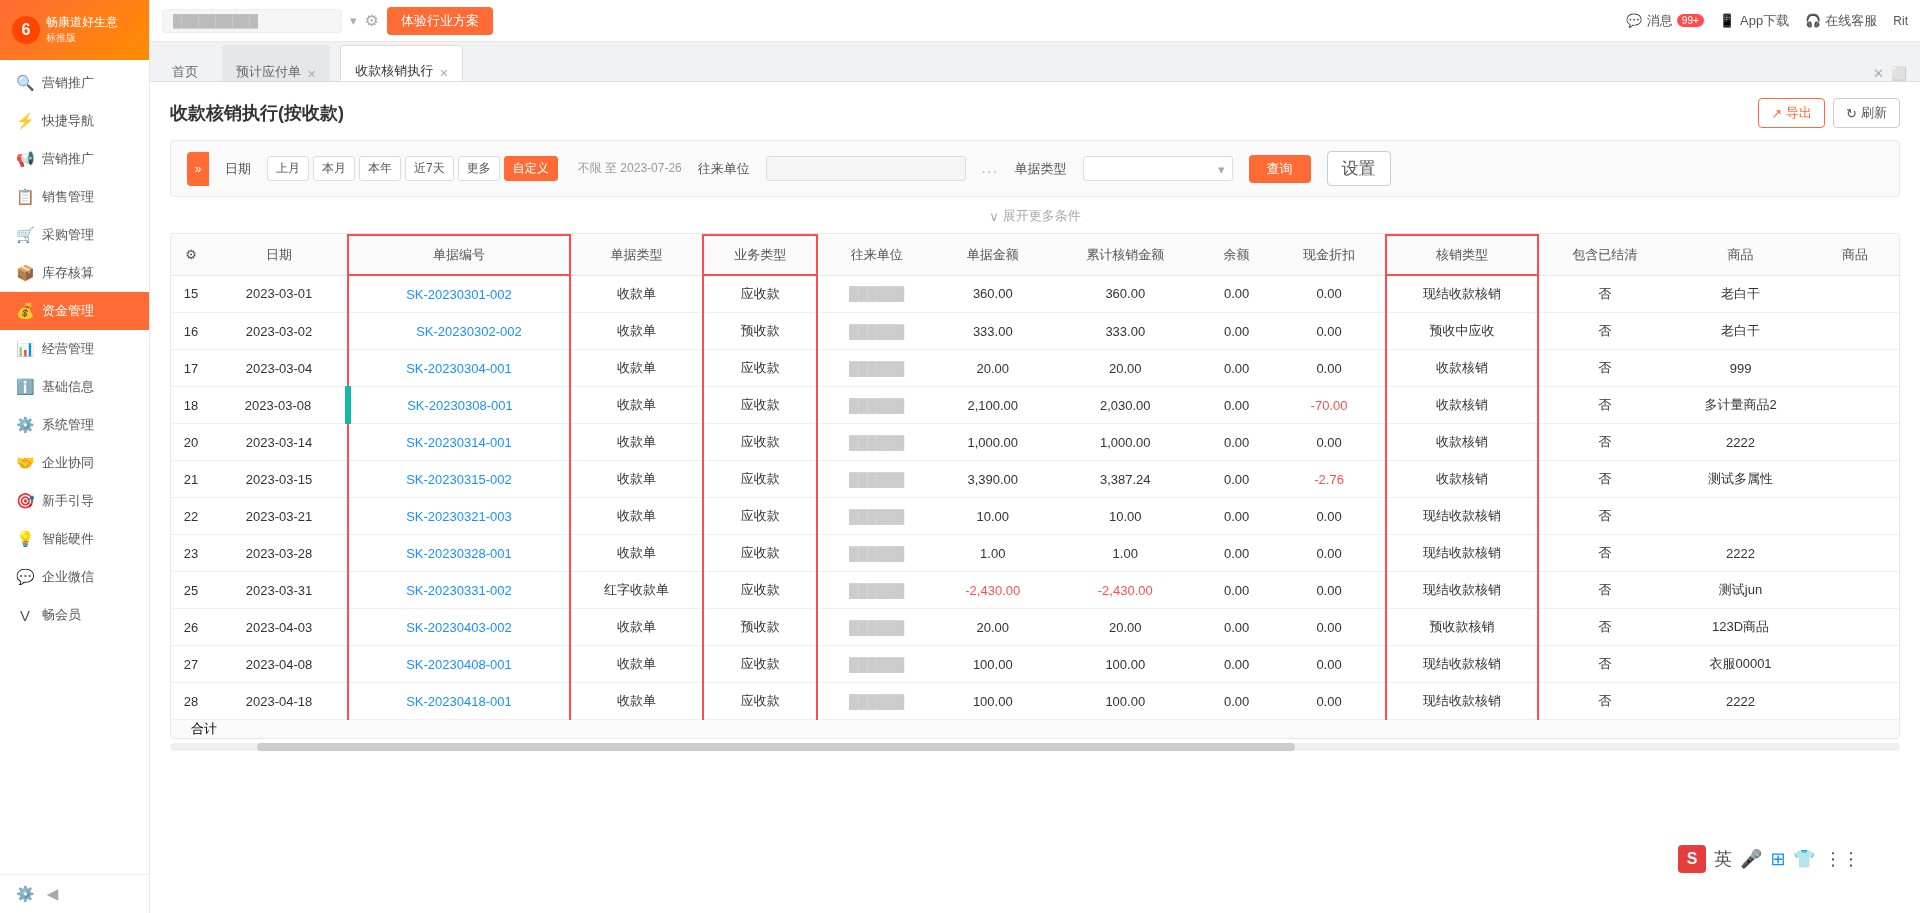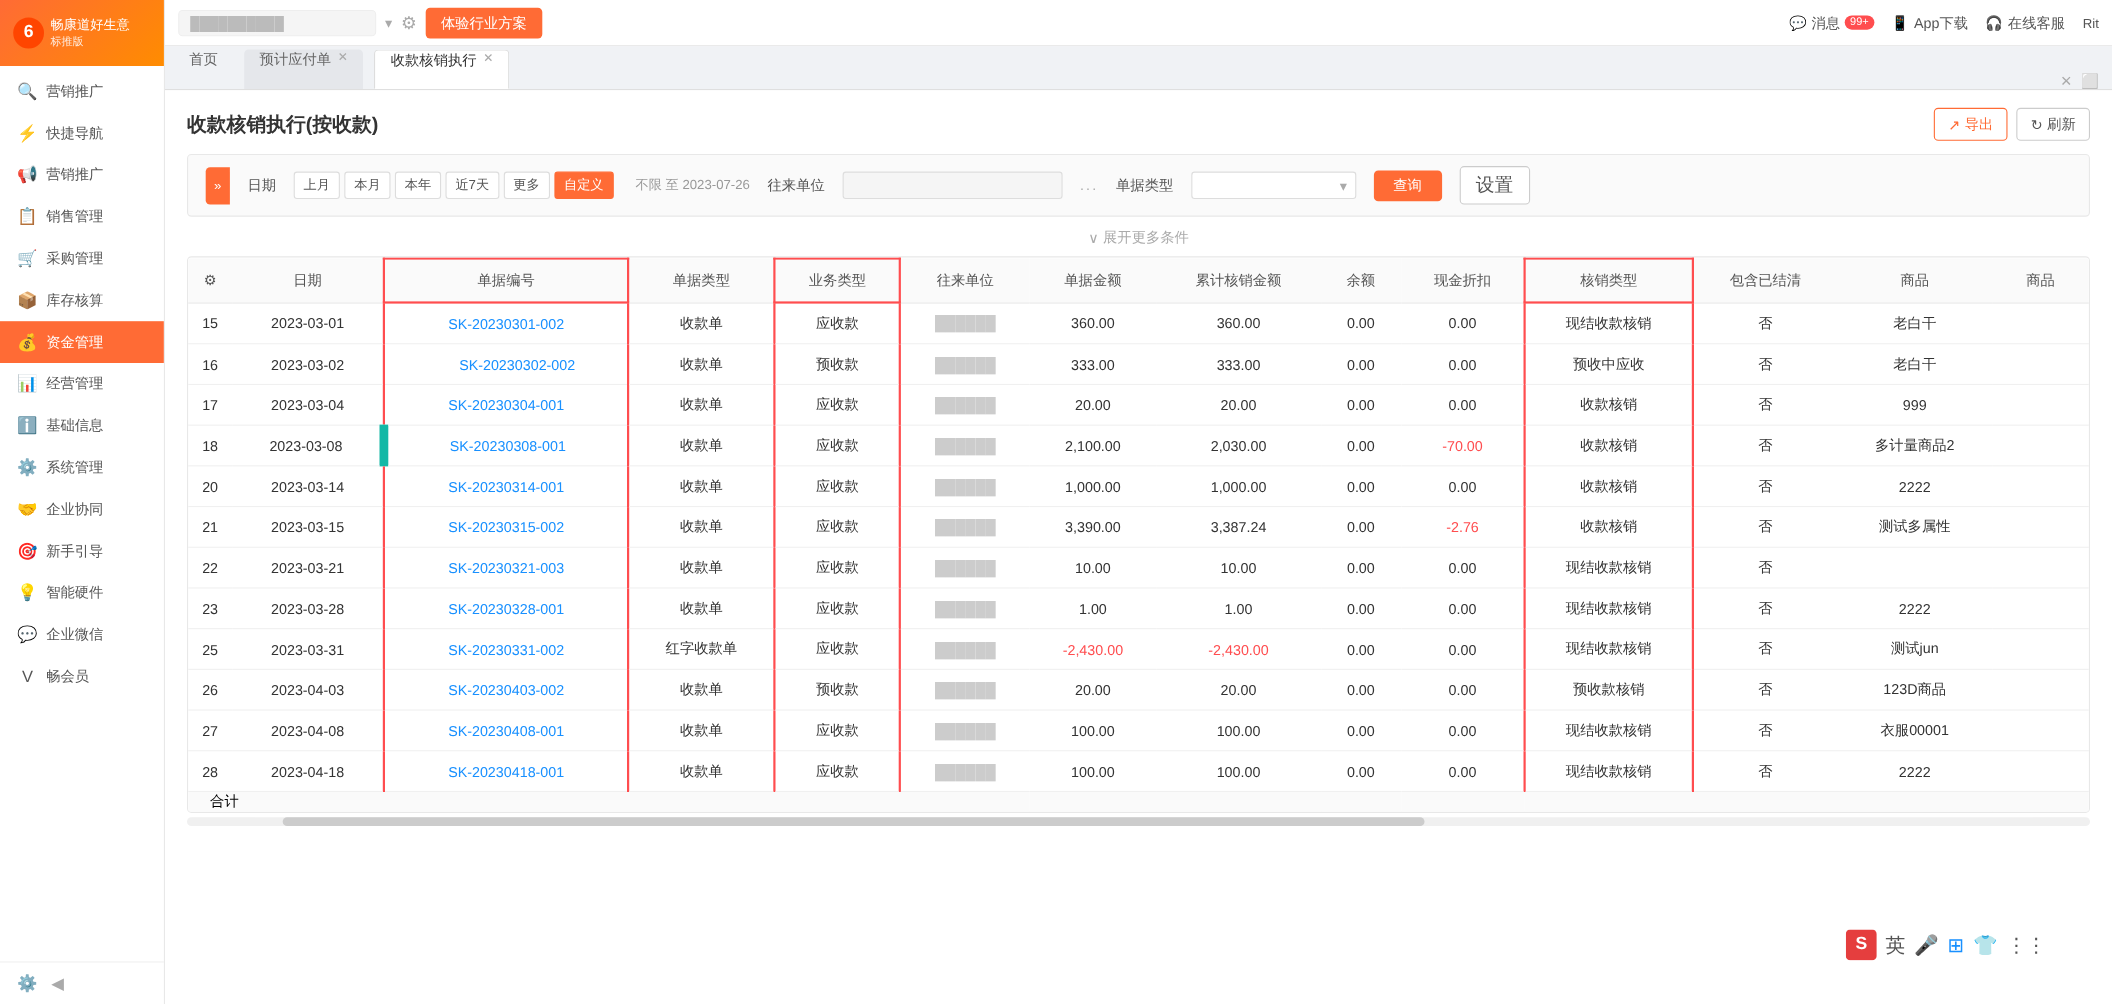"首页" .tab { align-items: flex-start -> flex-end }
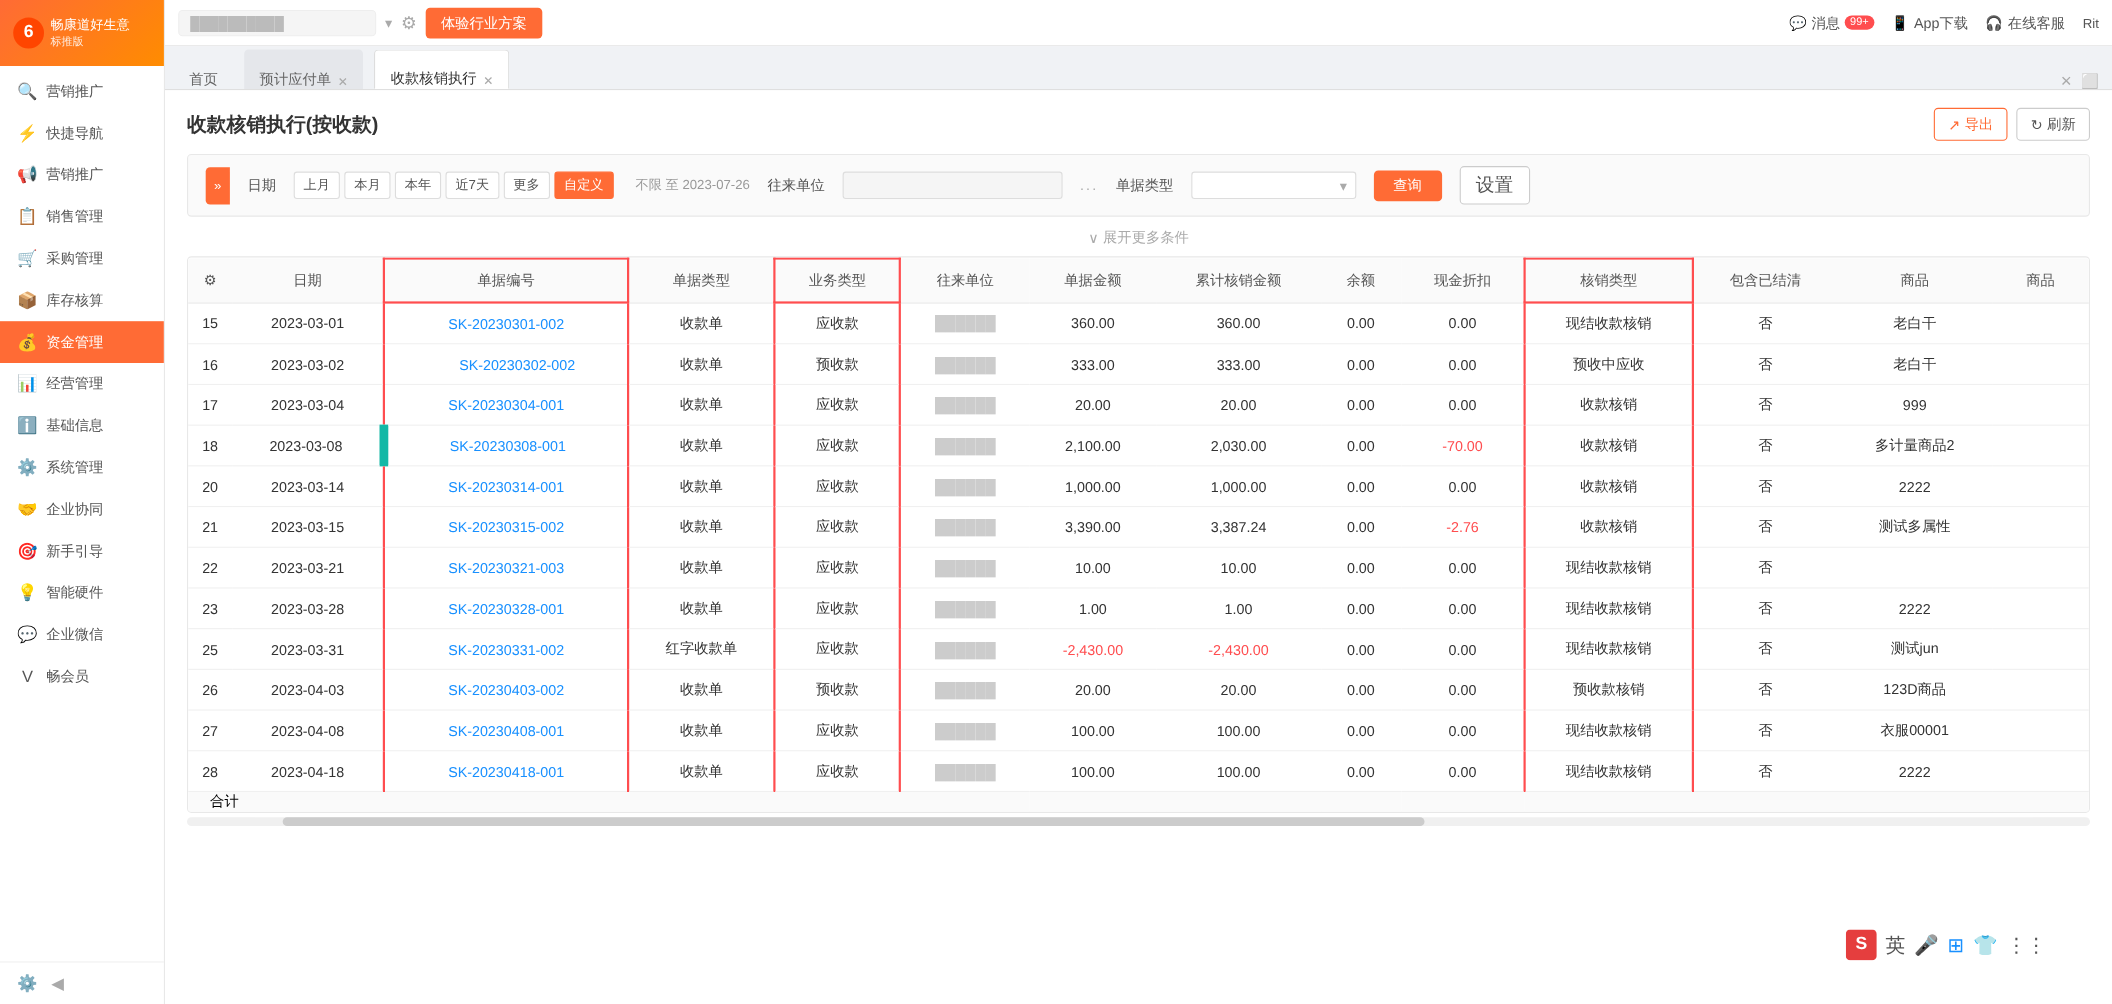"SK-20230308-001" td { border-left: 8px solid #14b8a6 -> 6px solid #14b8a6 }
